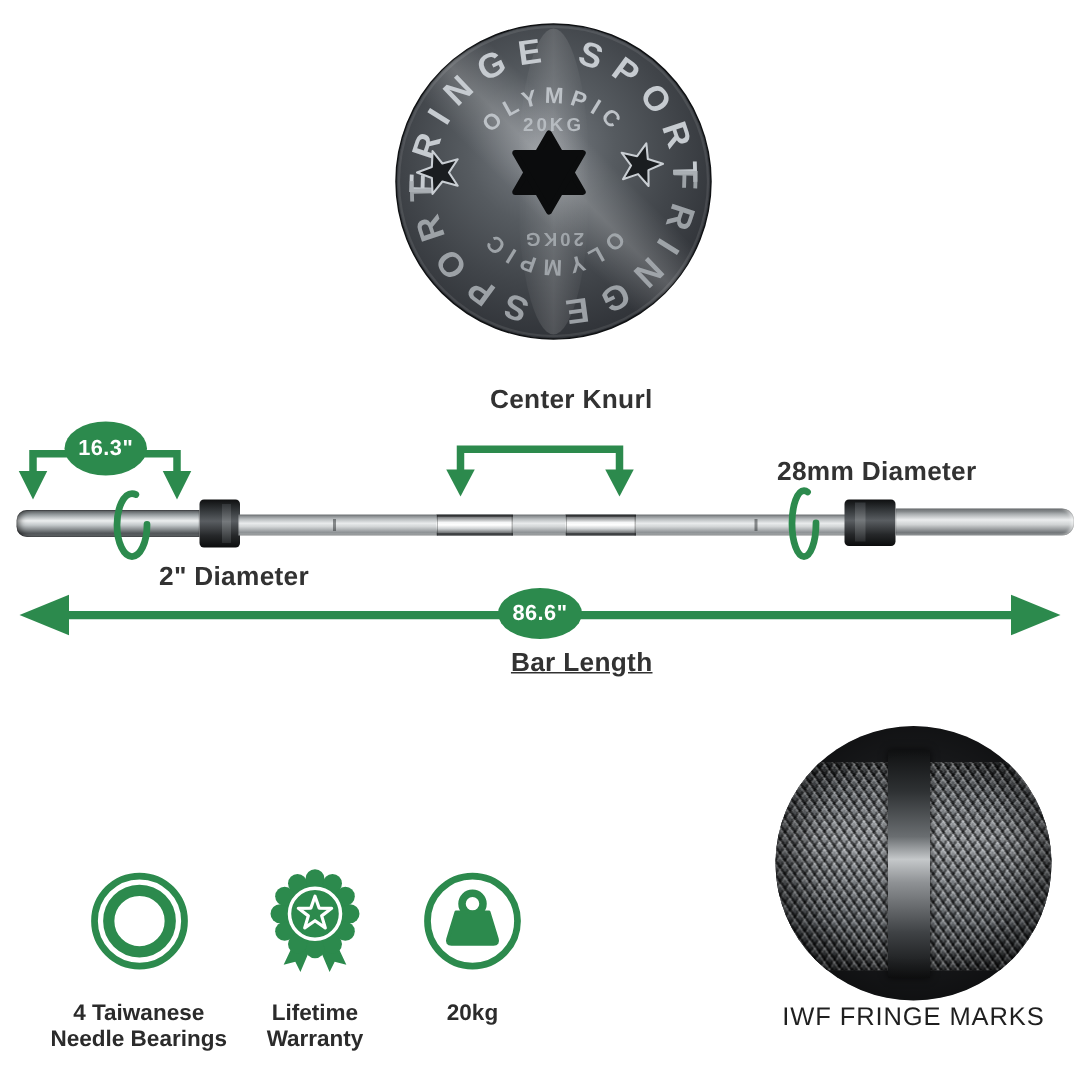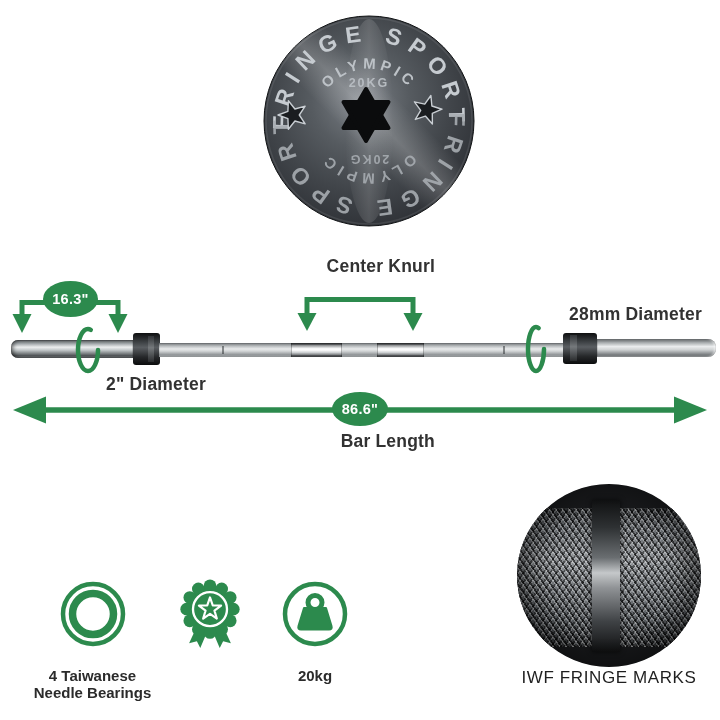"28mm Diameter" div.dim-label { left: 537px -> 486px }
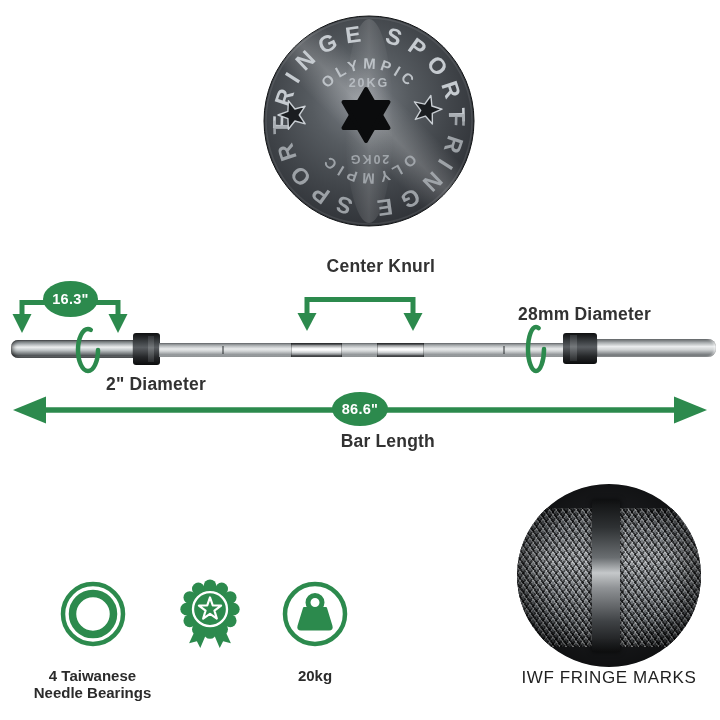"Bar Length" div.dim-label { text-decoration: none -> underline }
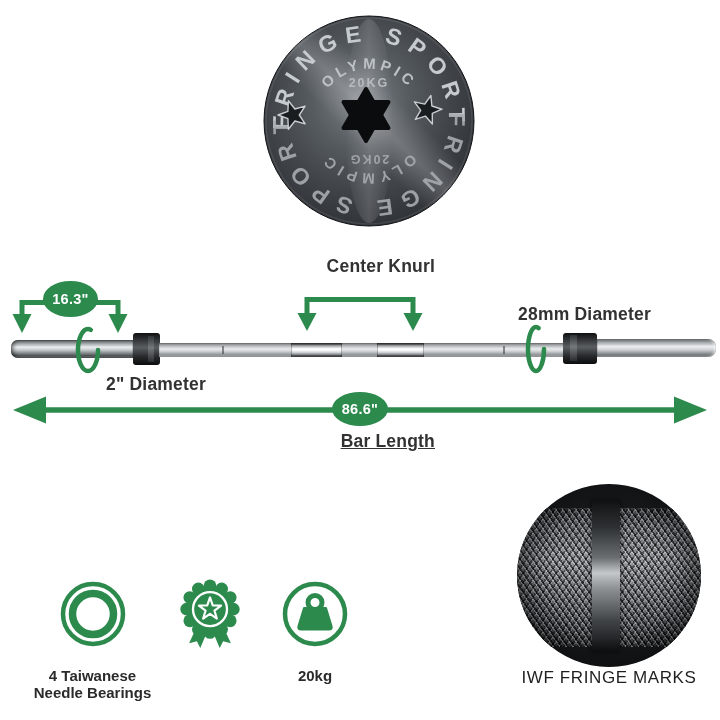"Lifetime" div.feature-label { html: none -> <div> <div>Lifetime</div> <div>Warranty</div> </div> }
